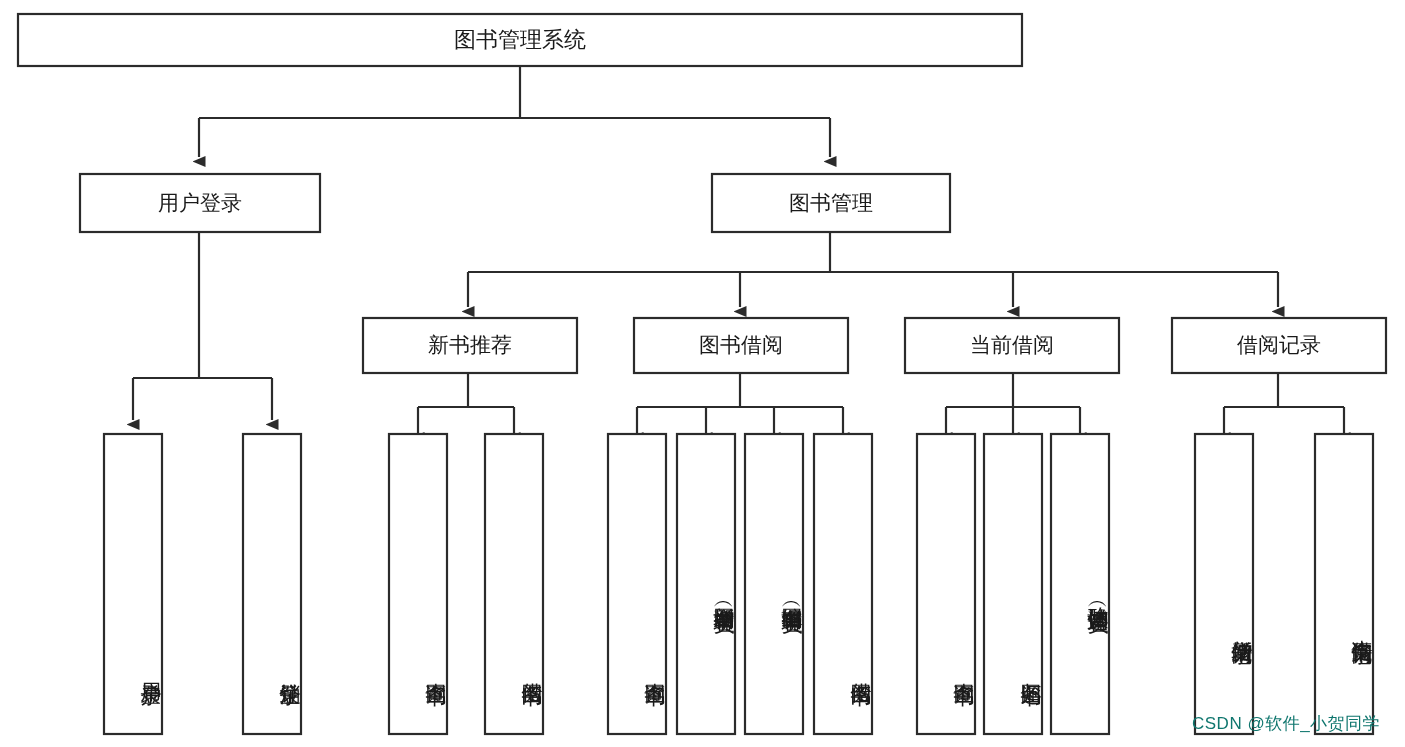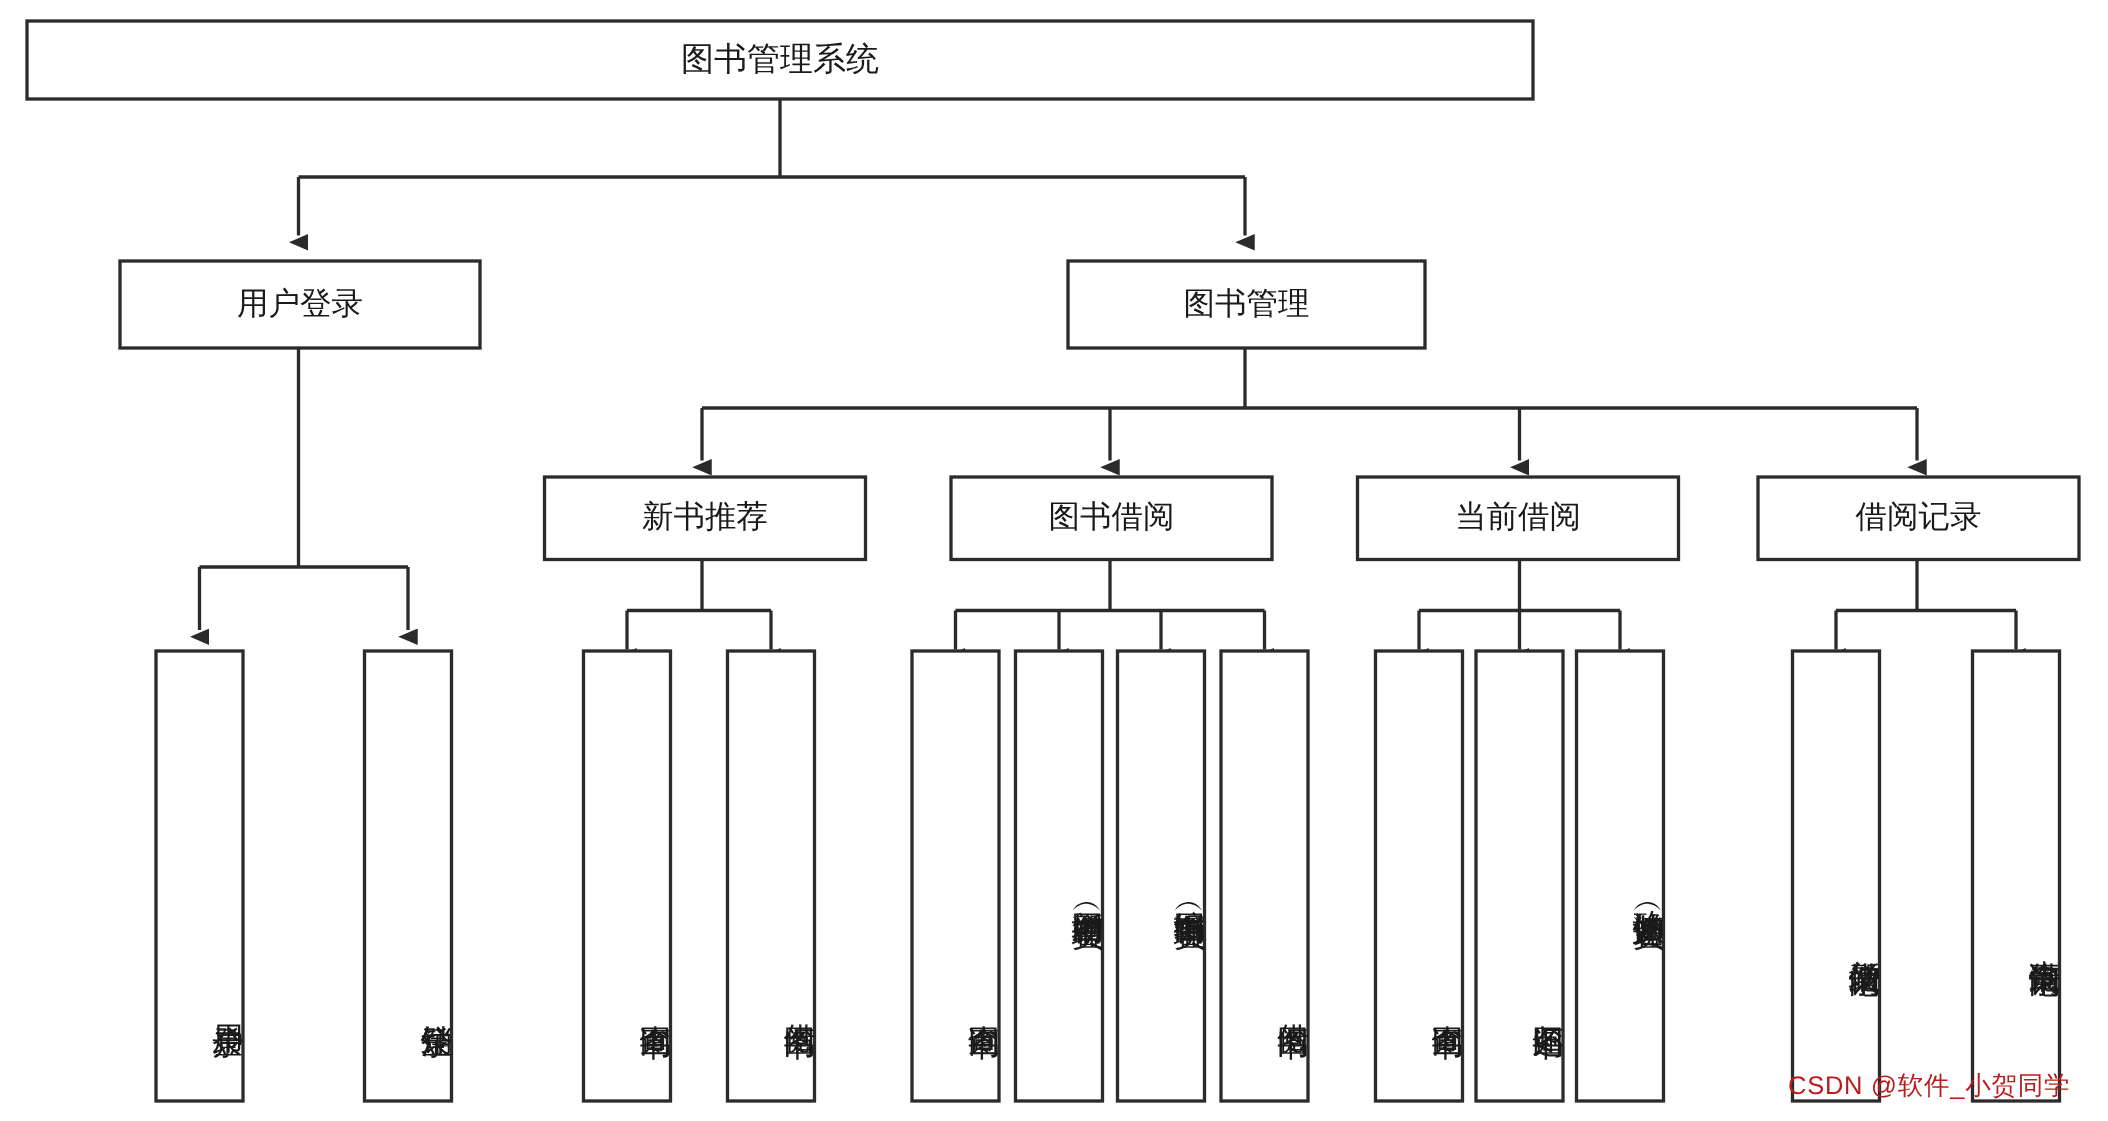"CSDN @软件_小贺同学" .watermark { color: #b91c1c -> #0f766e }
